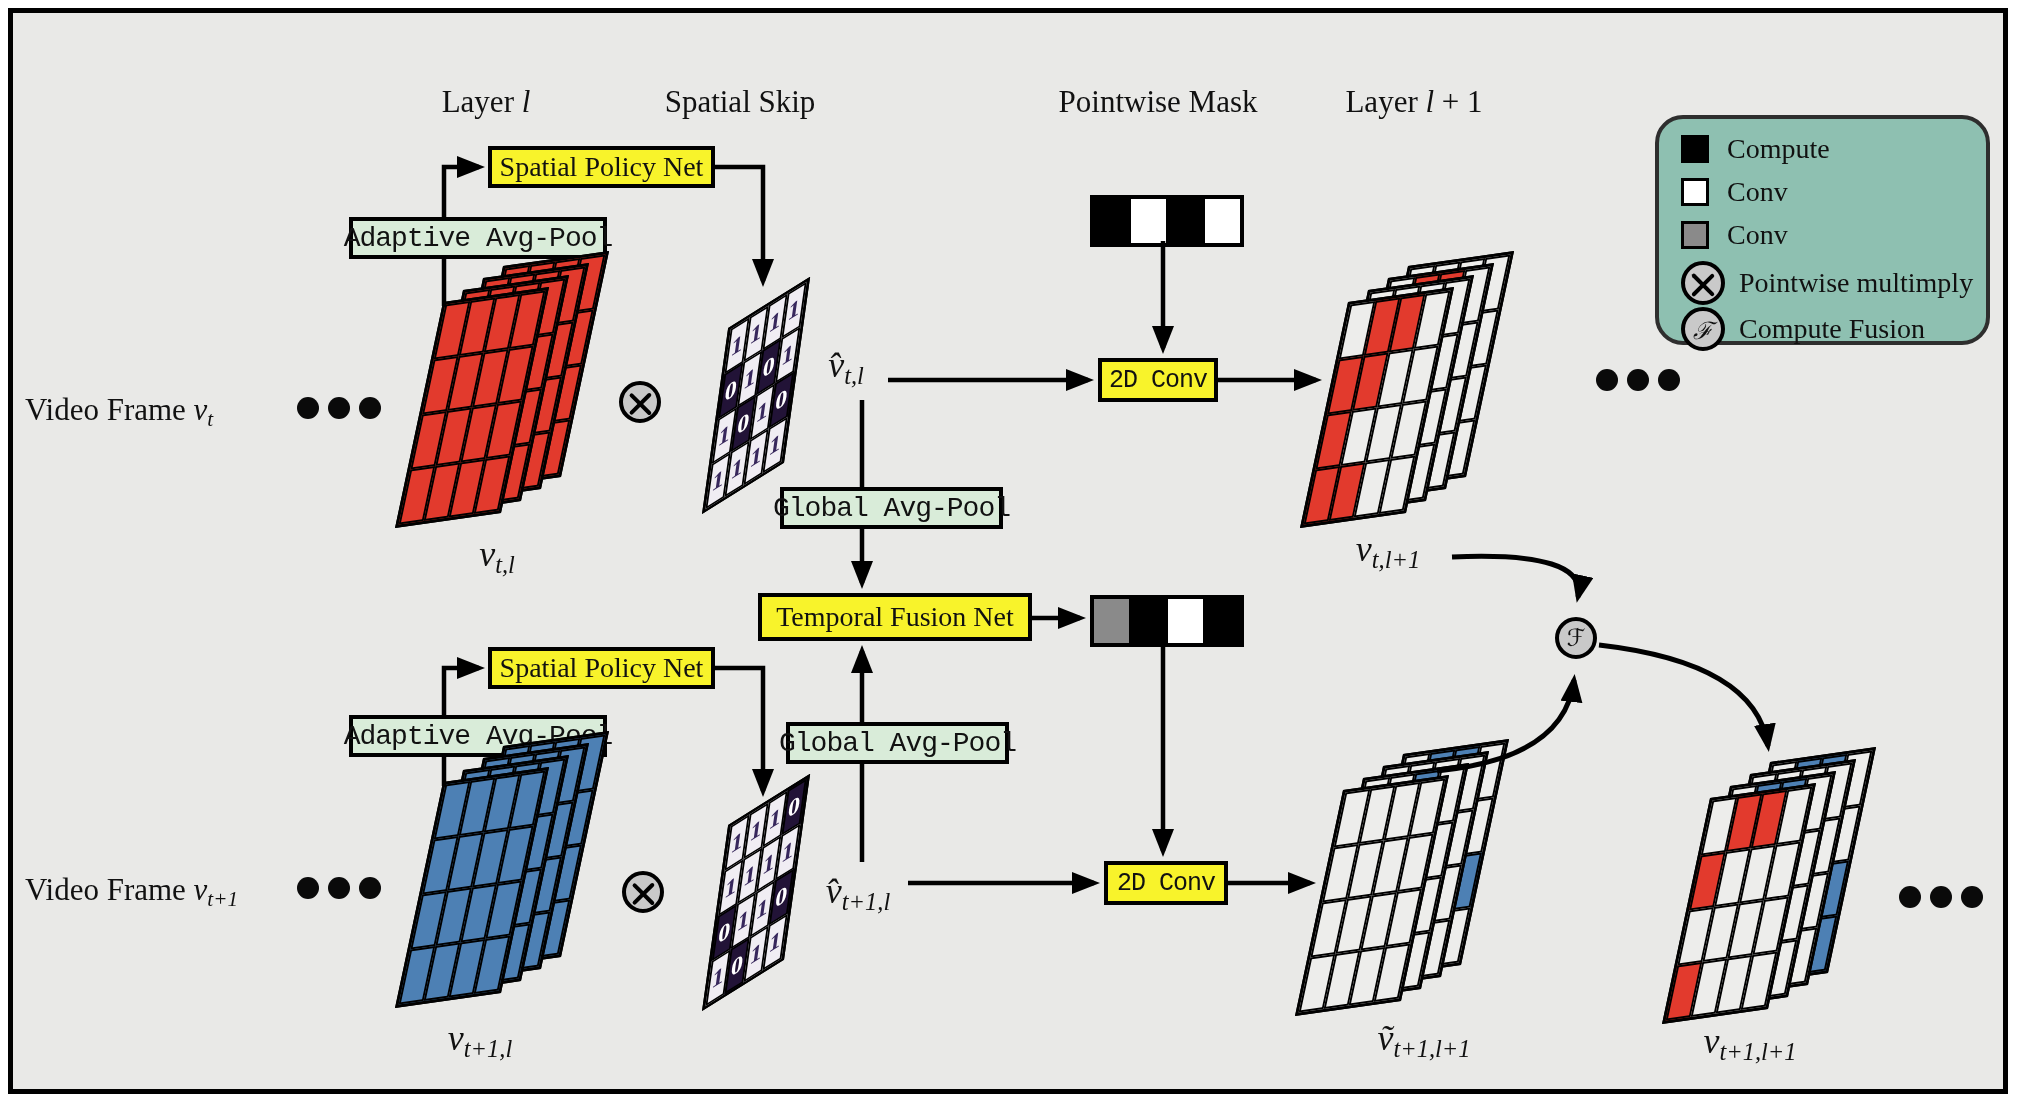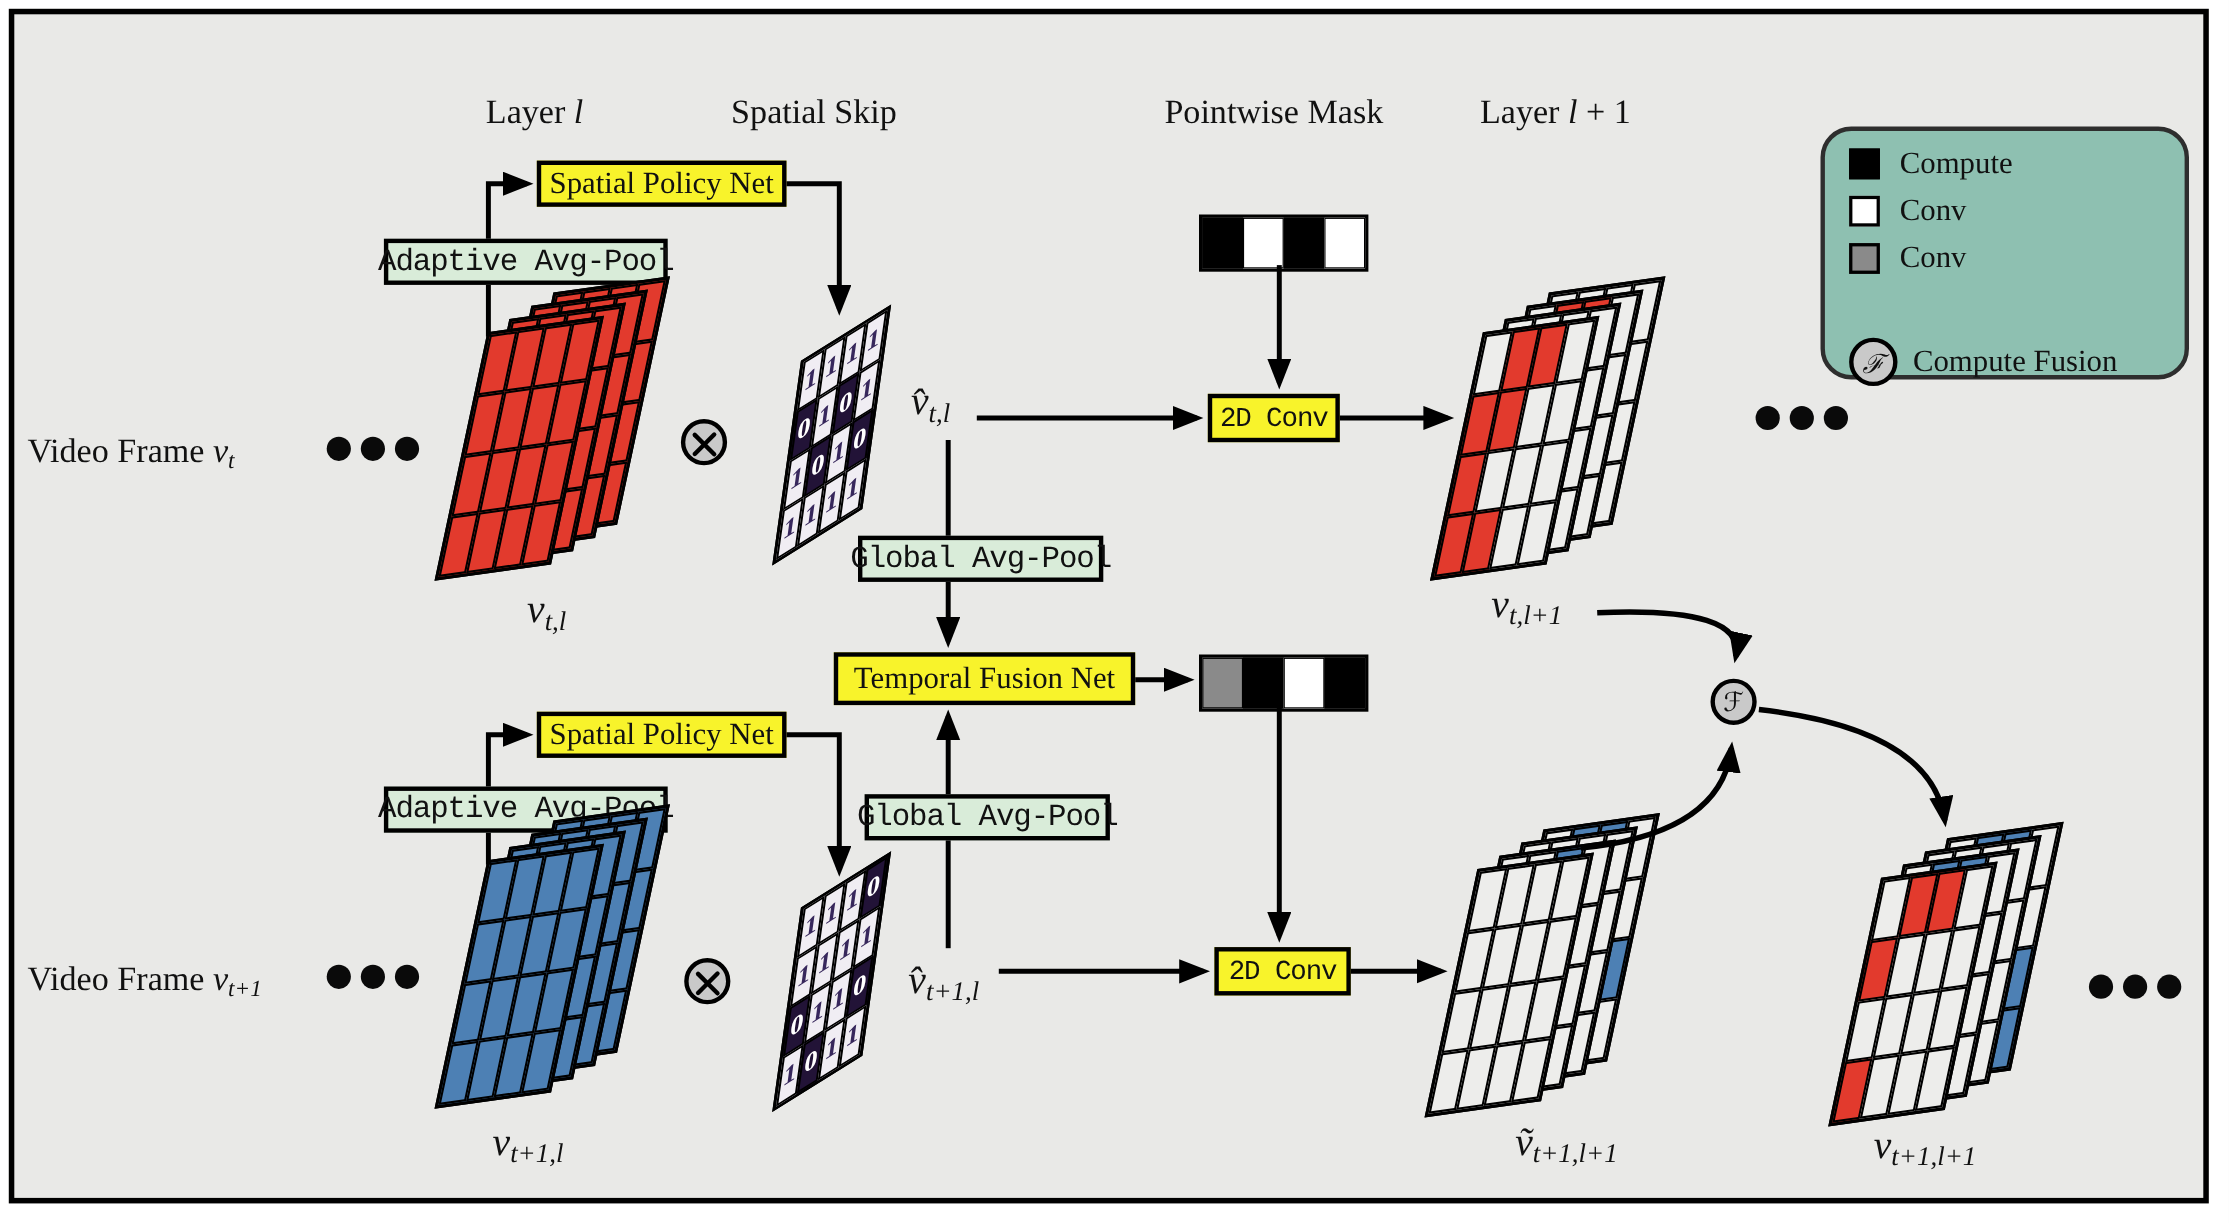"Pointwise multimply" div.lg-row { html: none -> <div> <div> <div></div> </div> <span>Pointwise multimply</span> </div> }
